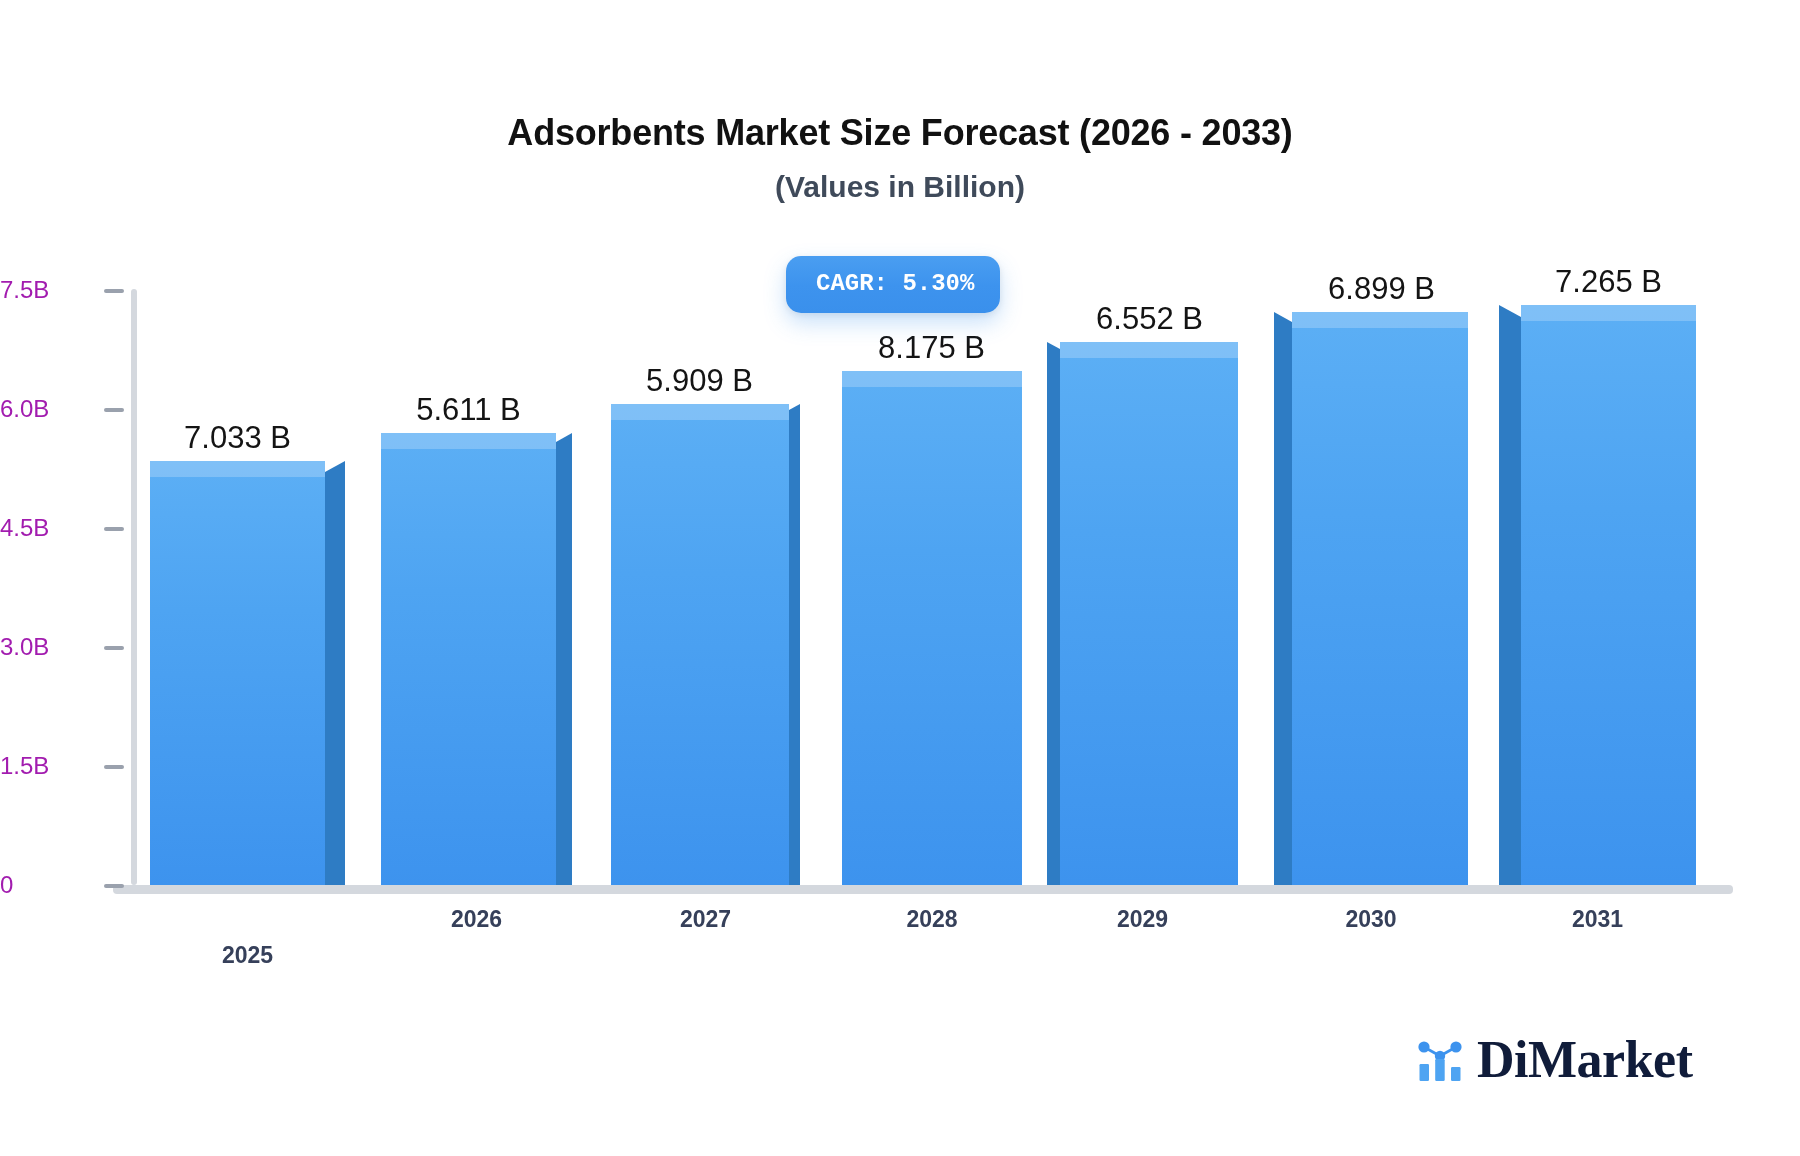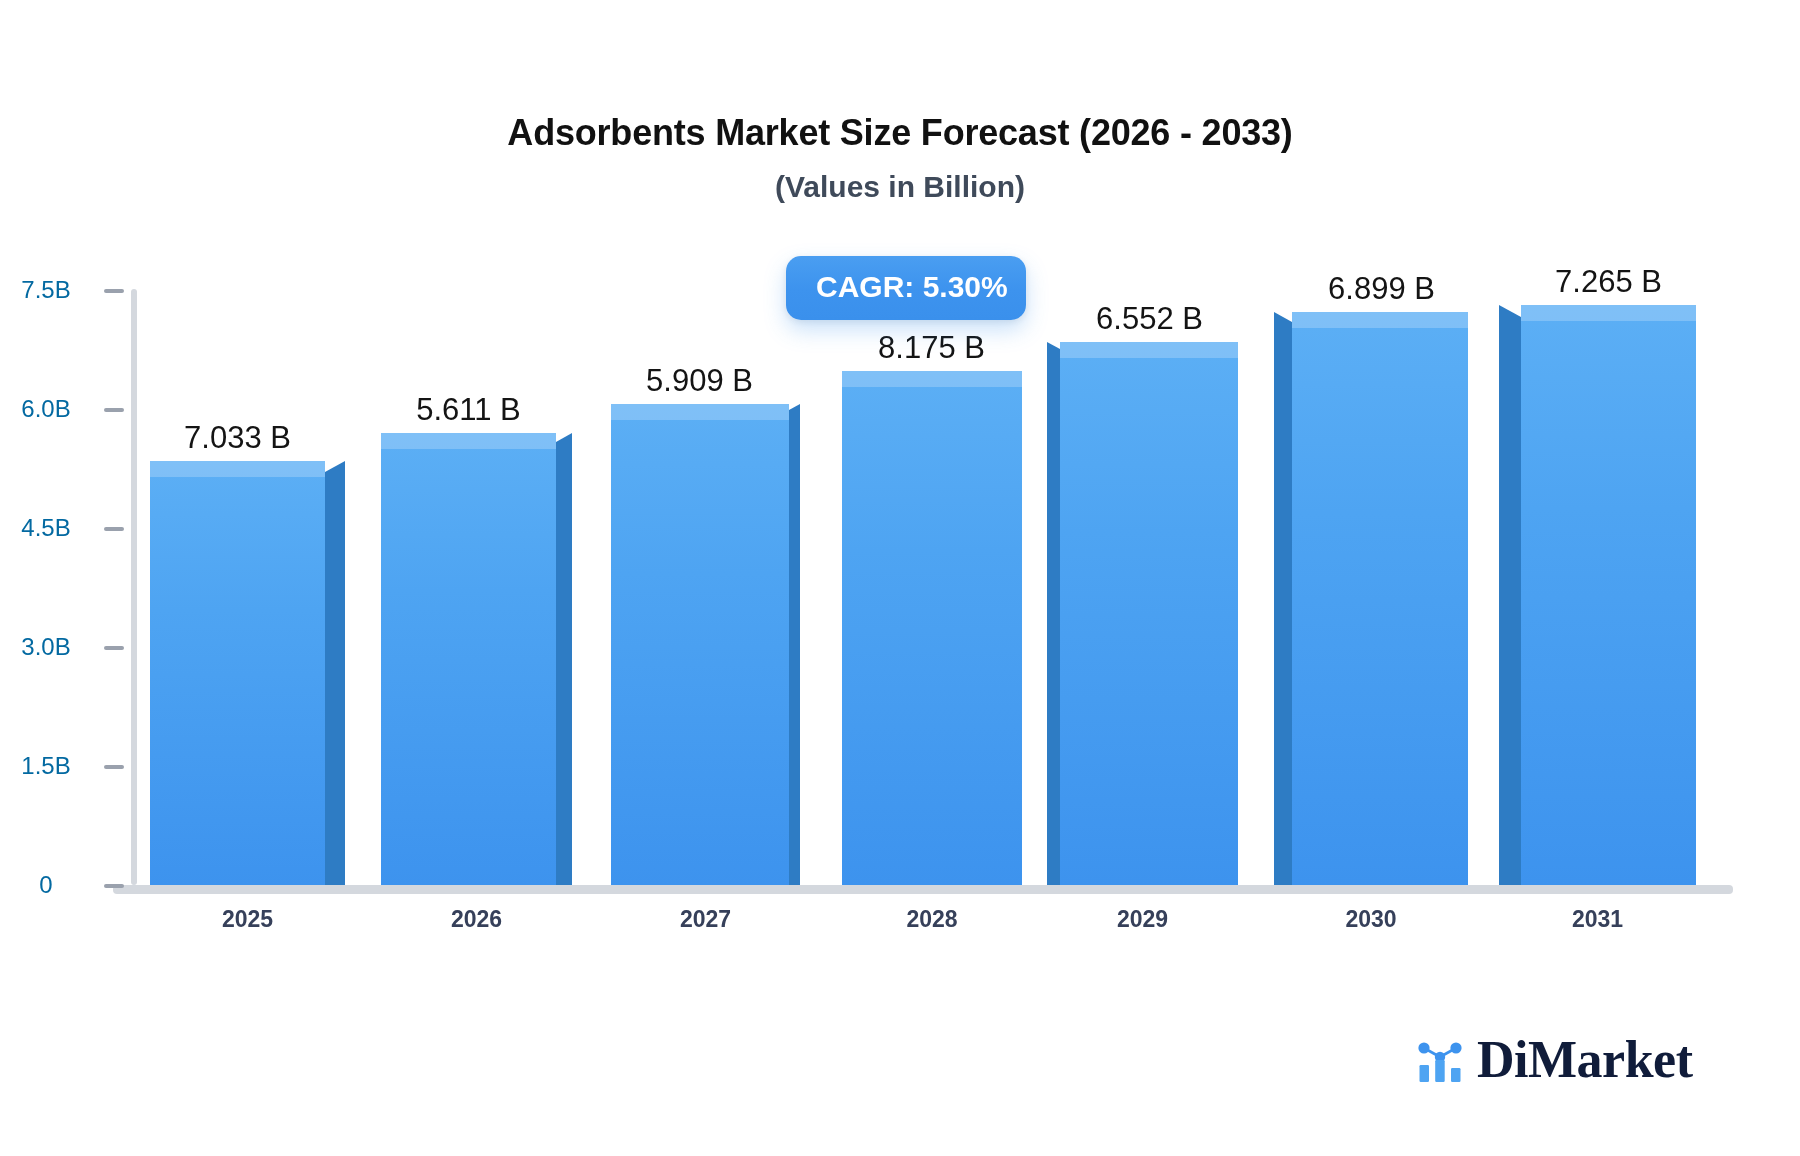"7.5B" .y-label { color: #0369a1 -> #a21caf; text-align: center -> left }
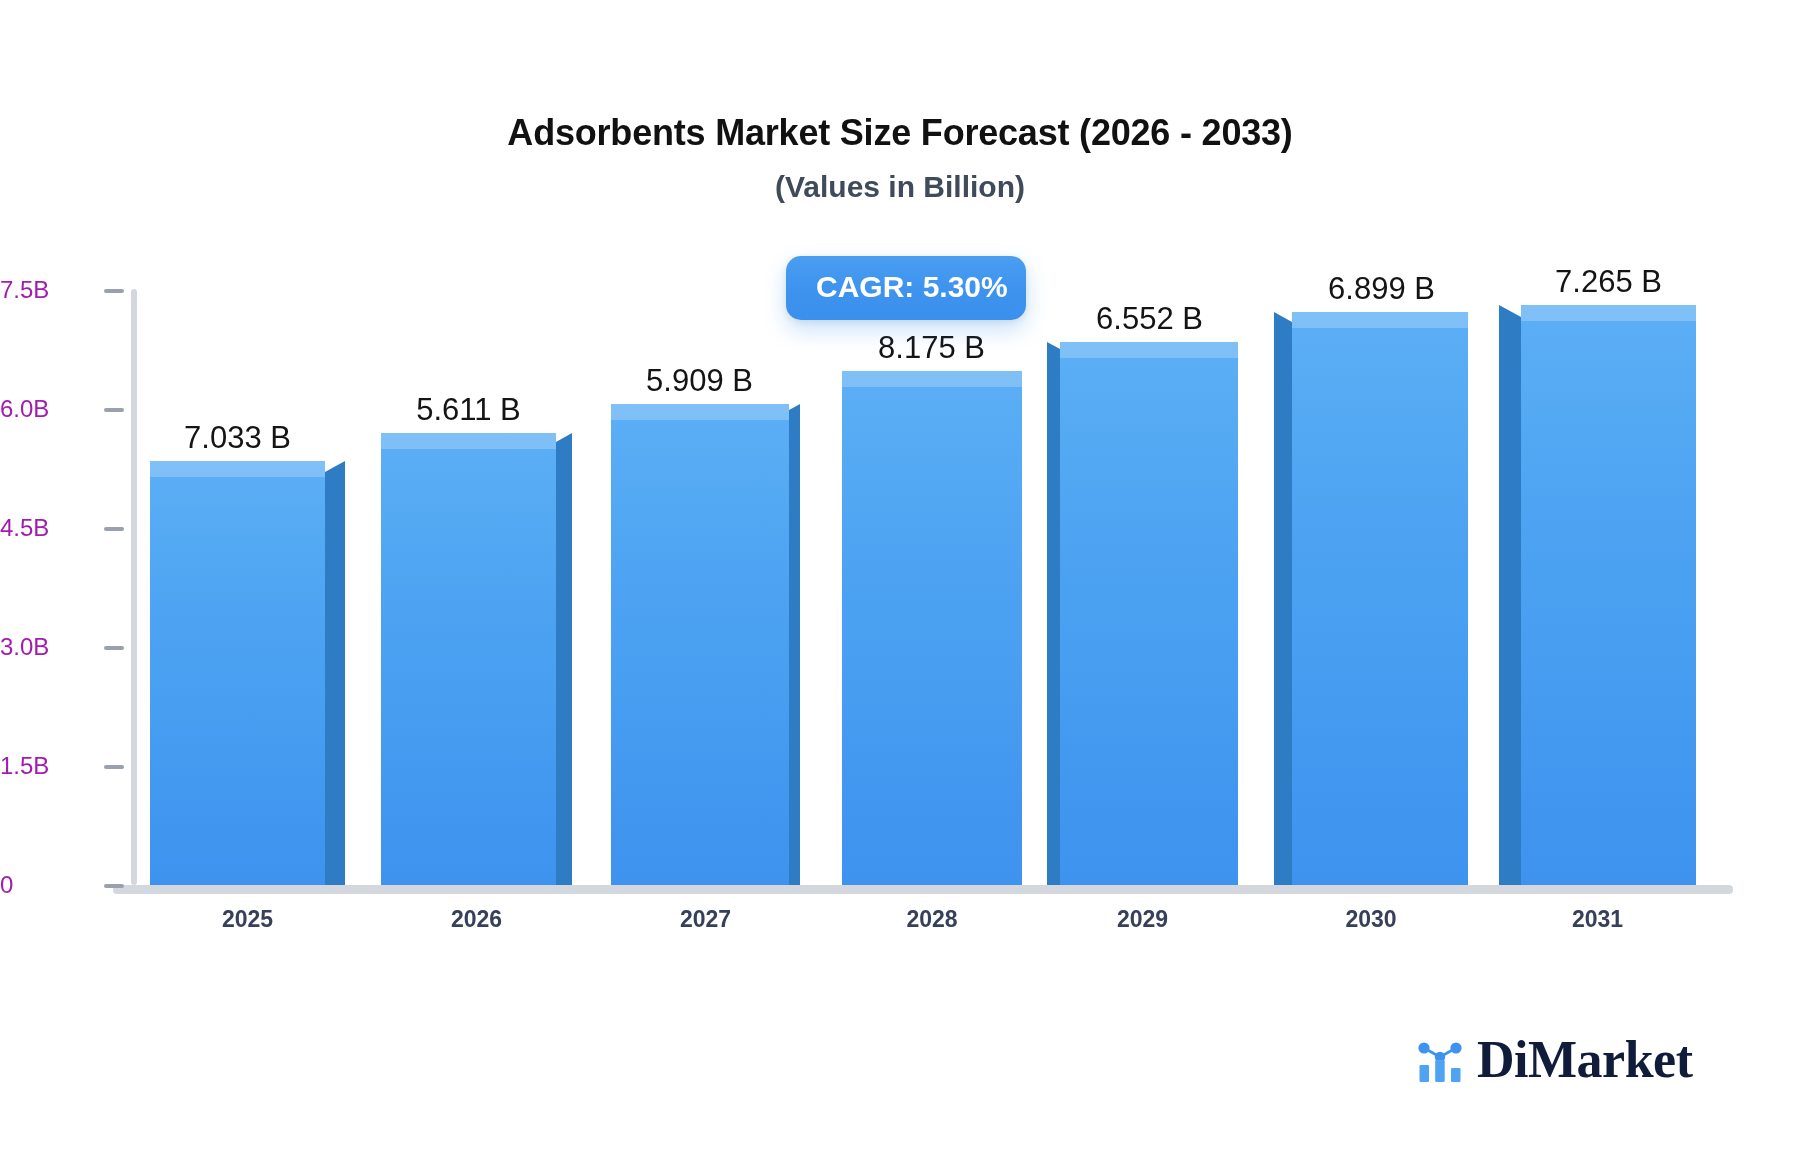"CAGR: 5.30%" .cagr-badge { font-family: none -> Liberation Mono, monospace; font-size: 30px -> 24px; padding: 14px 18px 16px 30px -> 14px 26px 16px 30px }
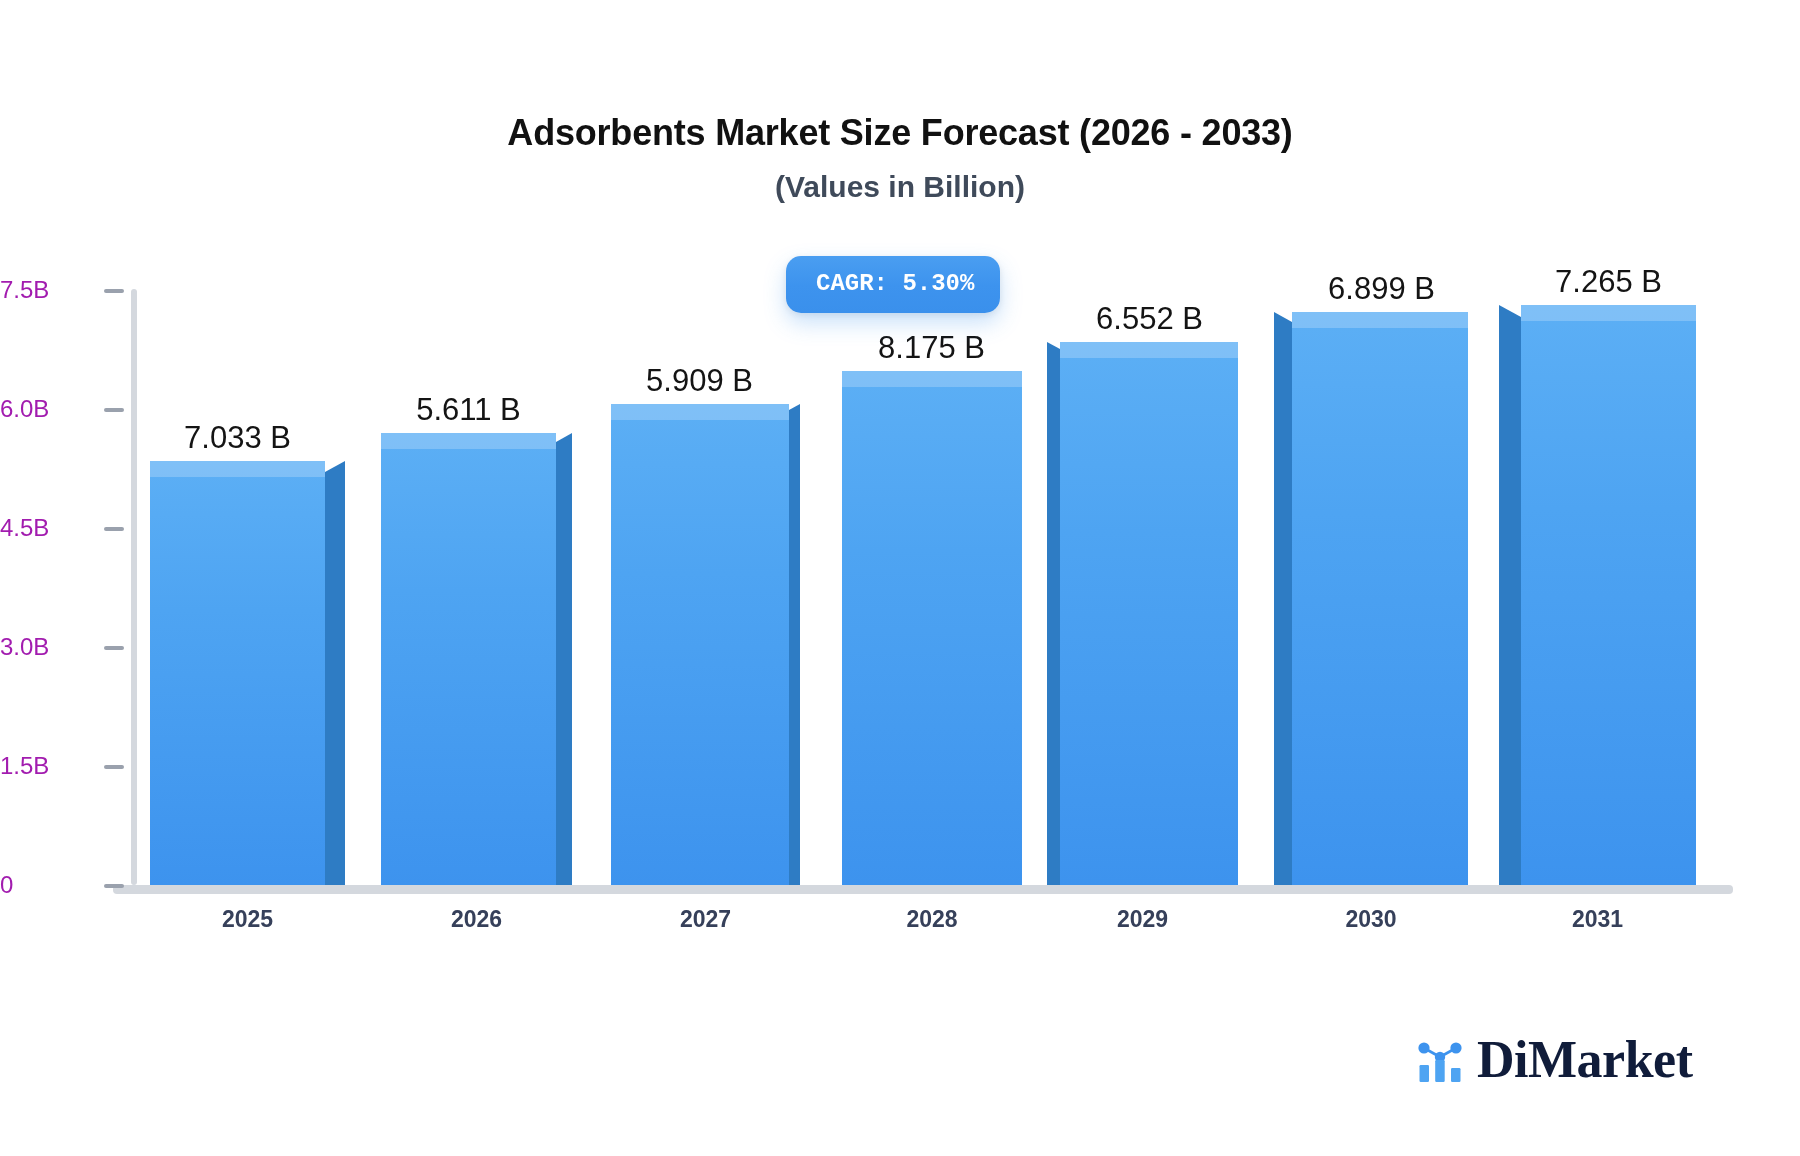"2025" div.x-label { margin-top: none -> 36px }
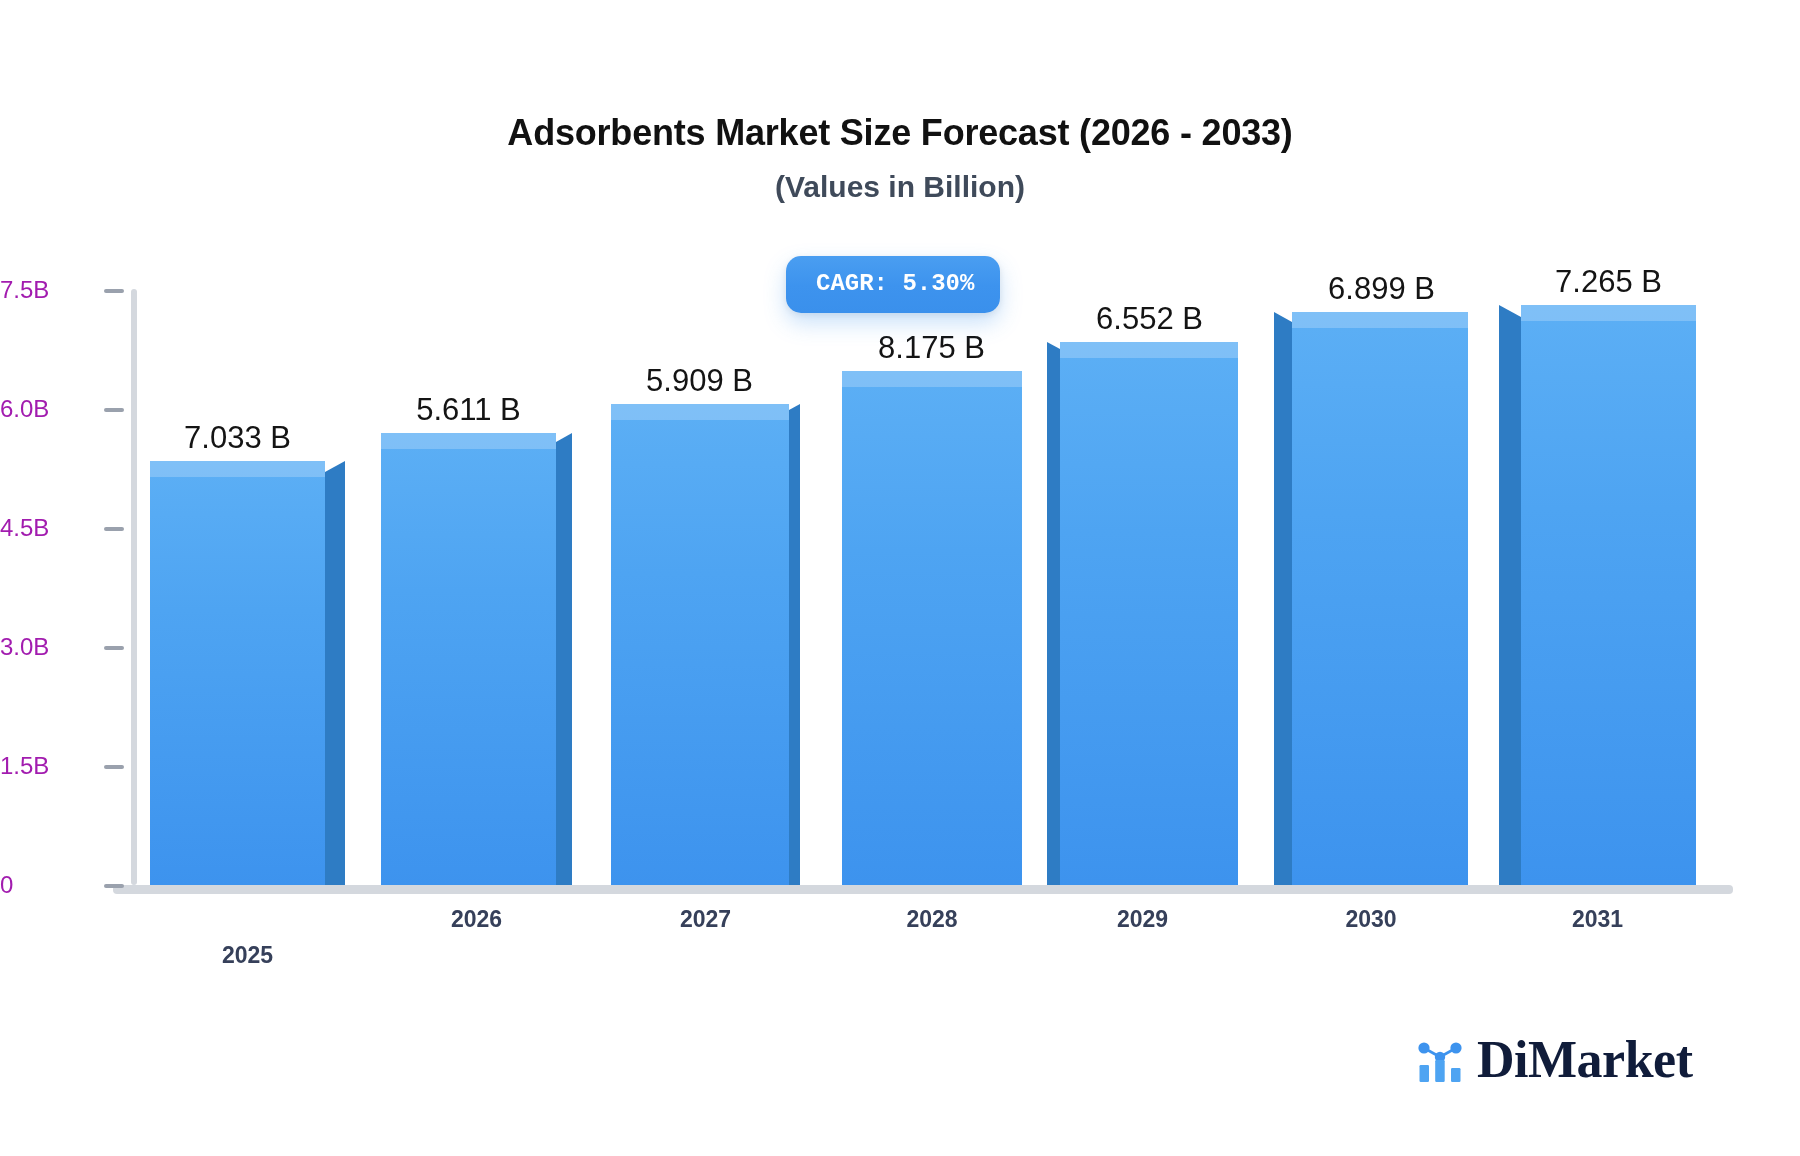"DiMarket" .logo { align-items: center -> none }
